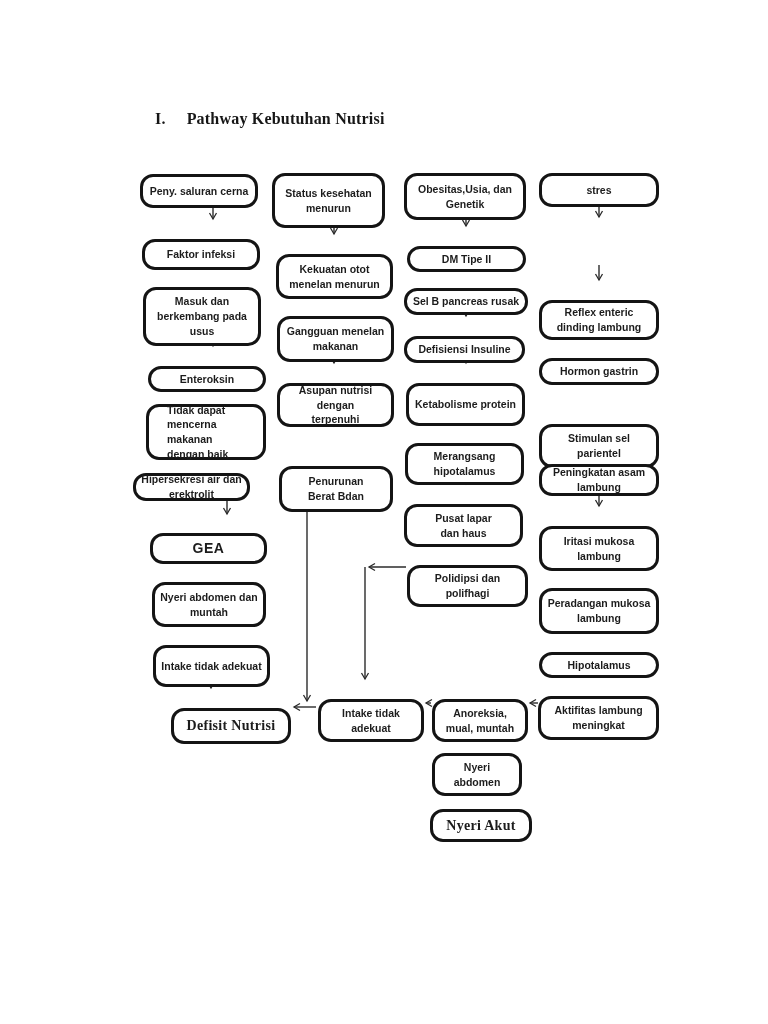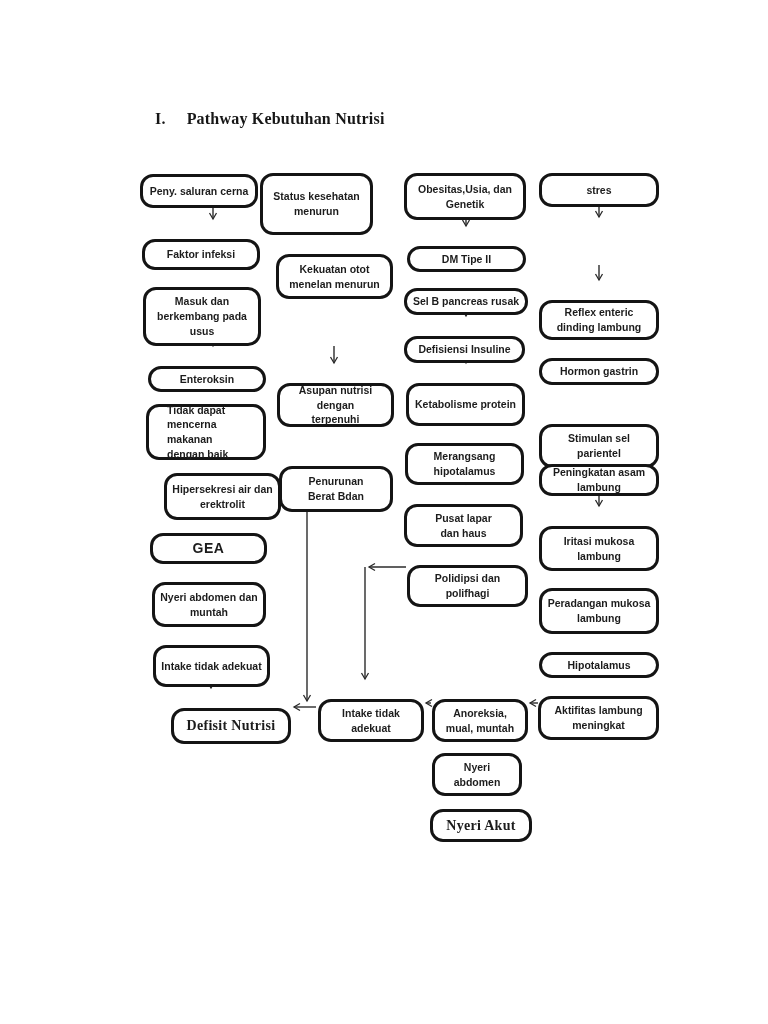"Status kesehatan" div.node { height: 62px -> 55px; left: 260px -> 272px }
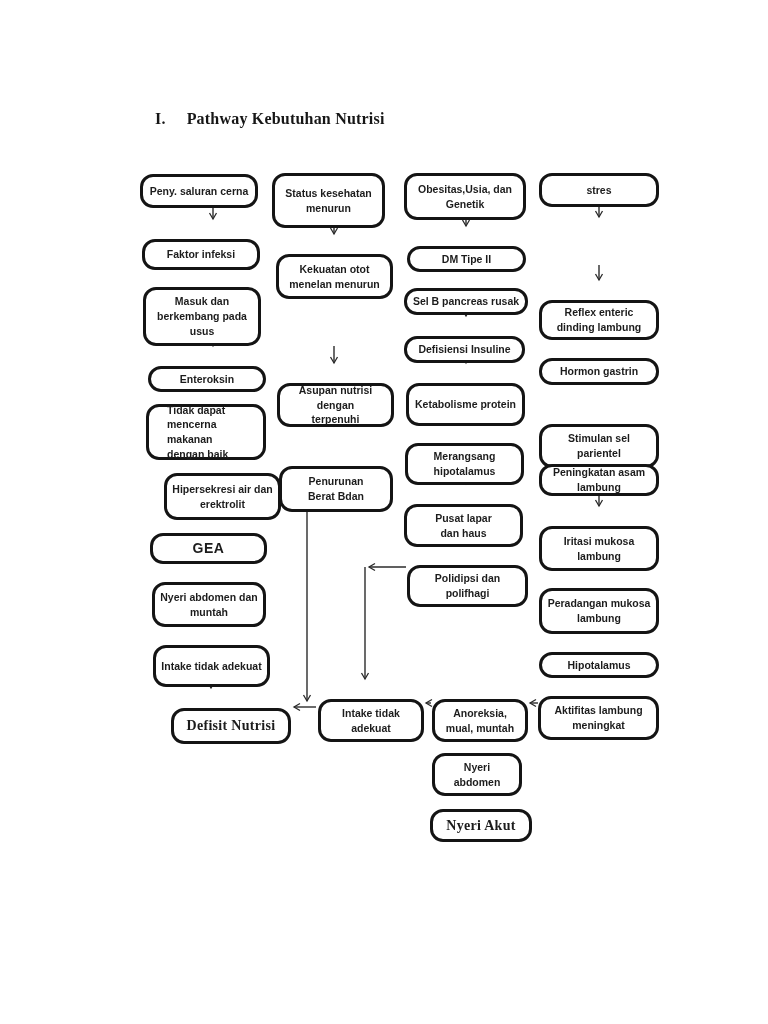"Gangguan menelan" div.node { html: none -> <div>Gangguan menelan makanan</div> }
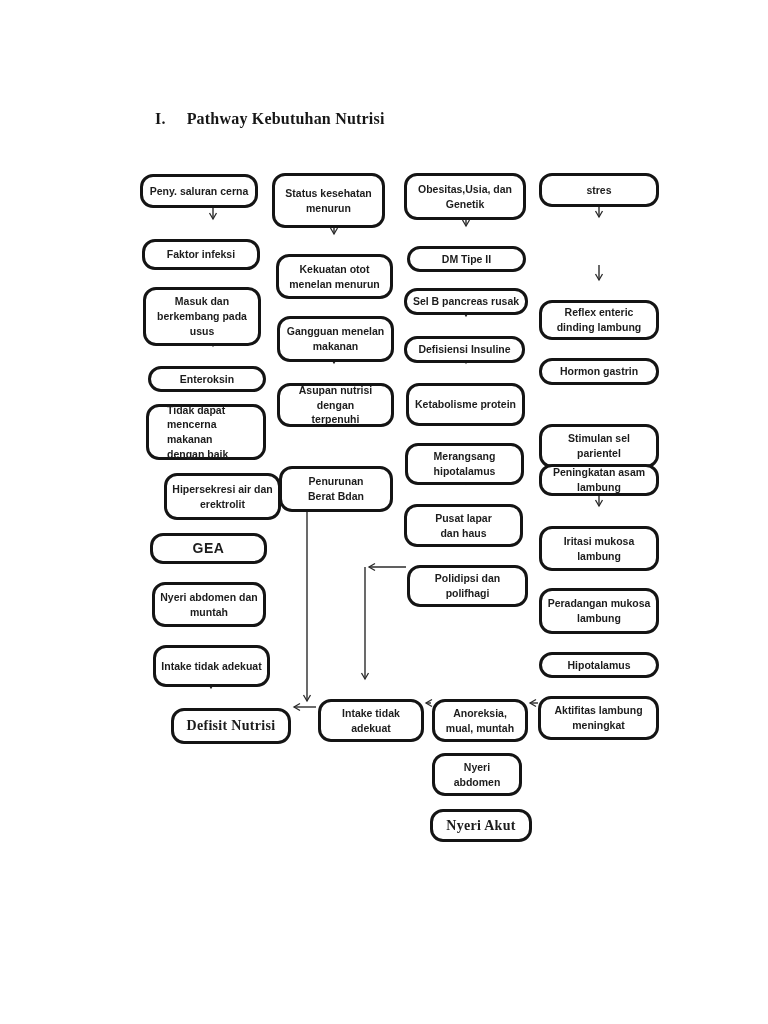"Hipersekresi air dan" div.node { height: 47px -> 28px; left: 164px -> 133px }
